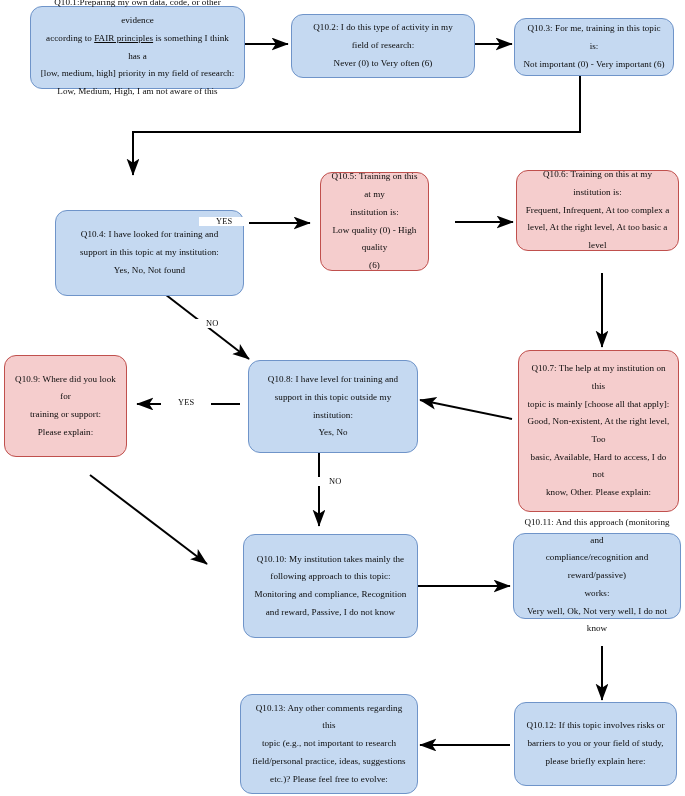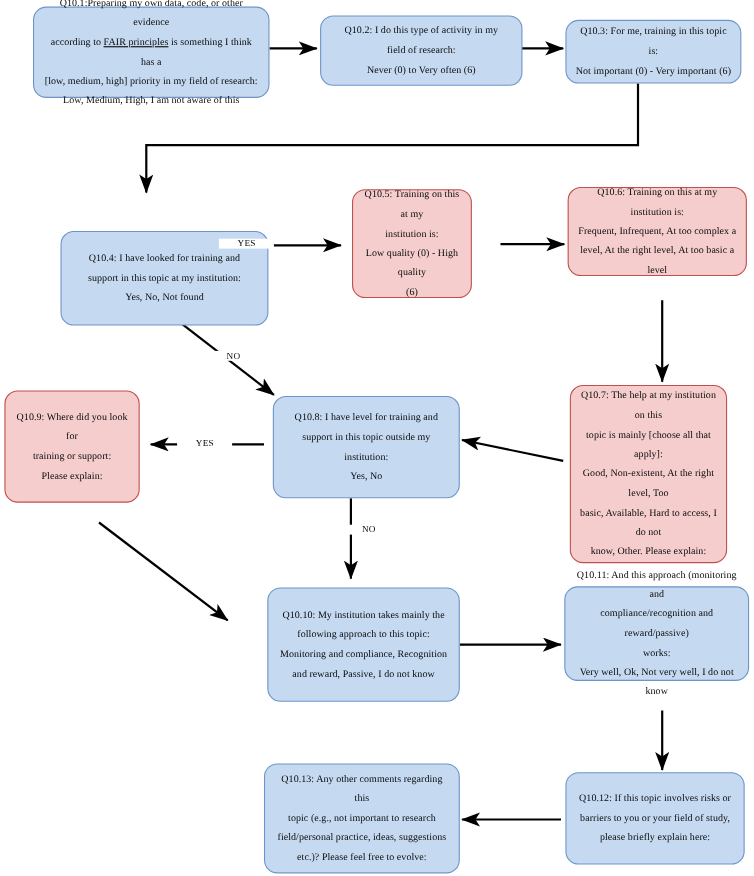"Q10.7: The help at my" div.node { width: 143px -> 161px }
